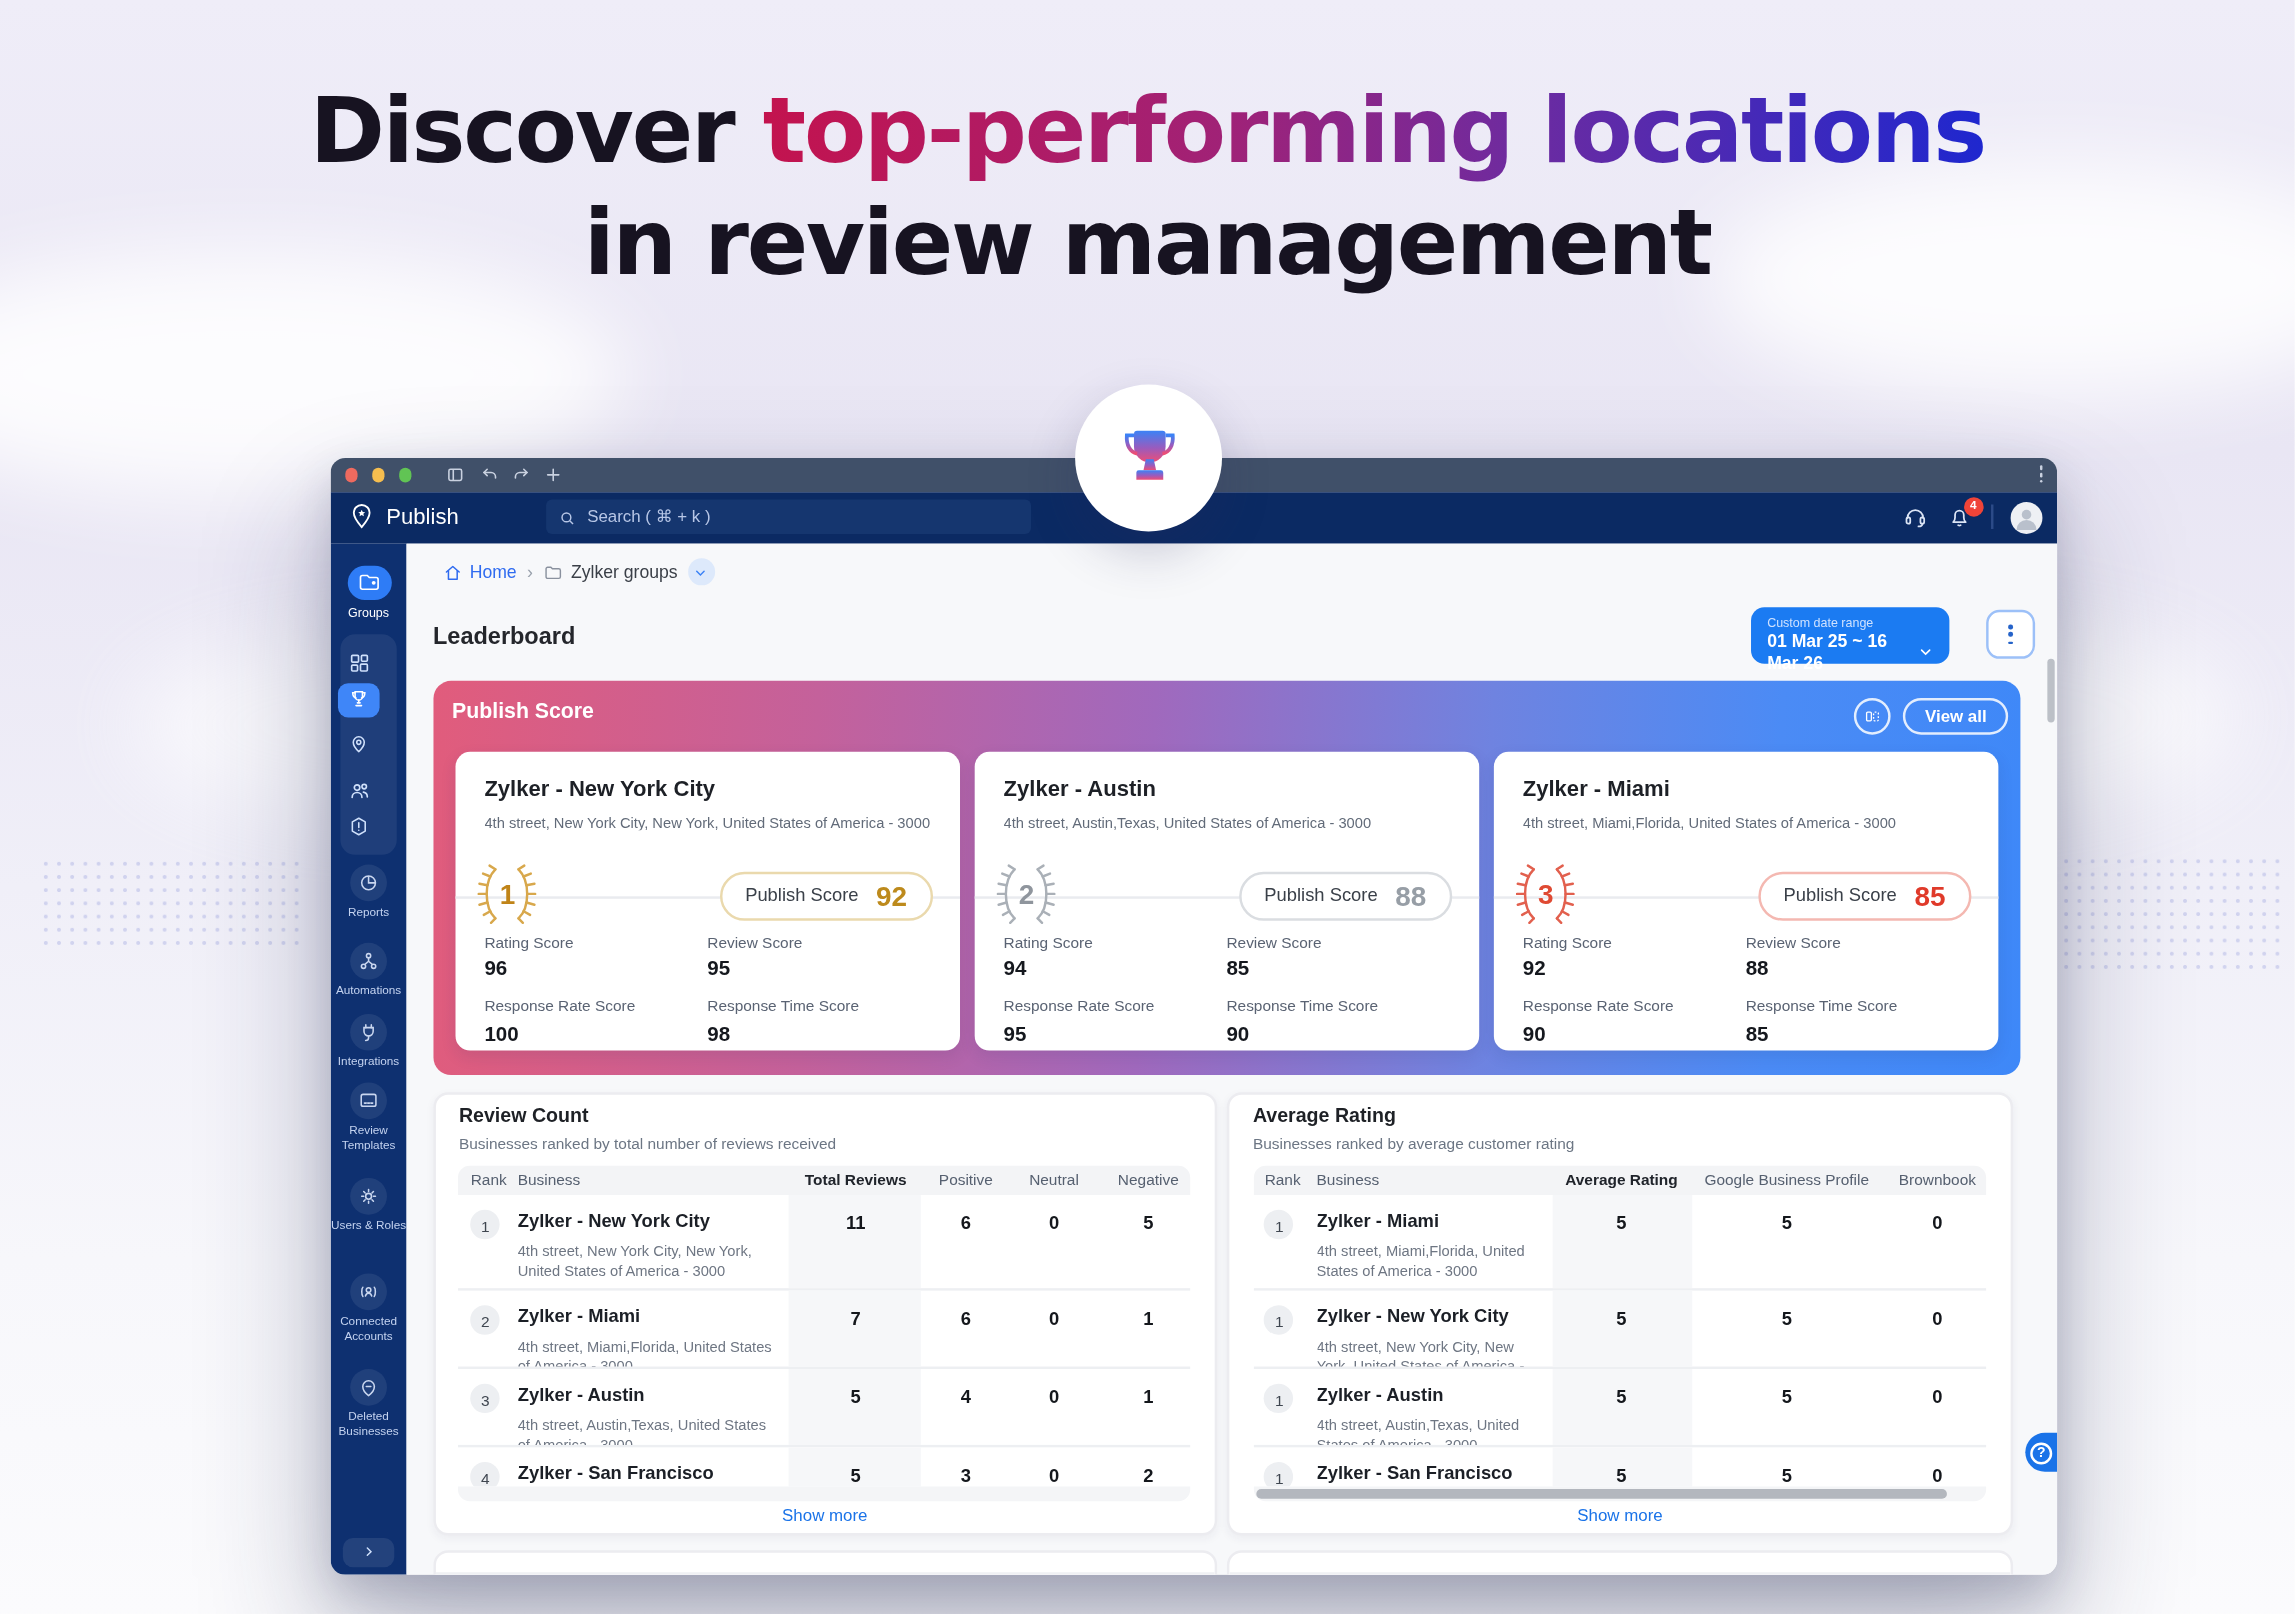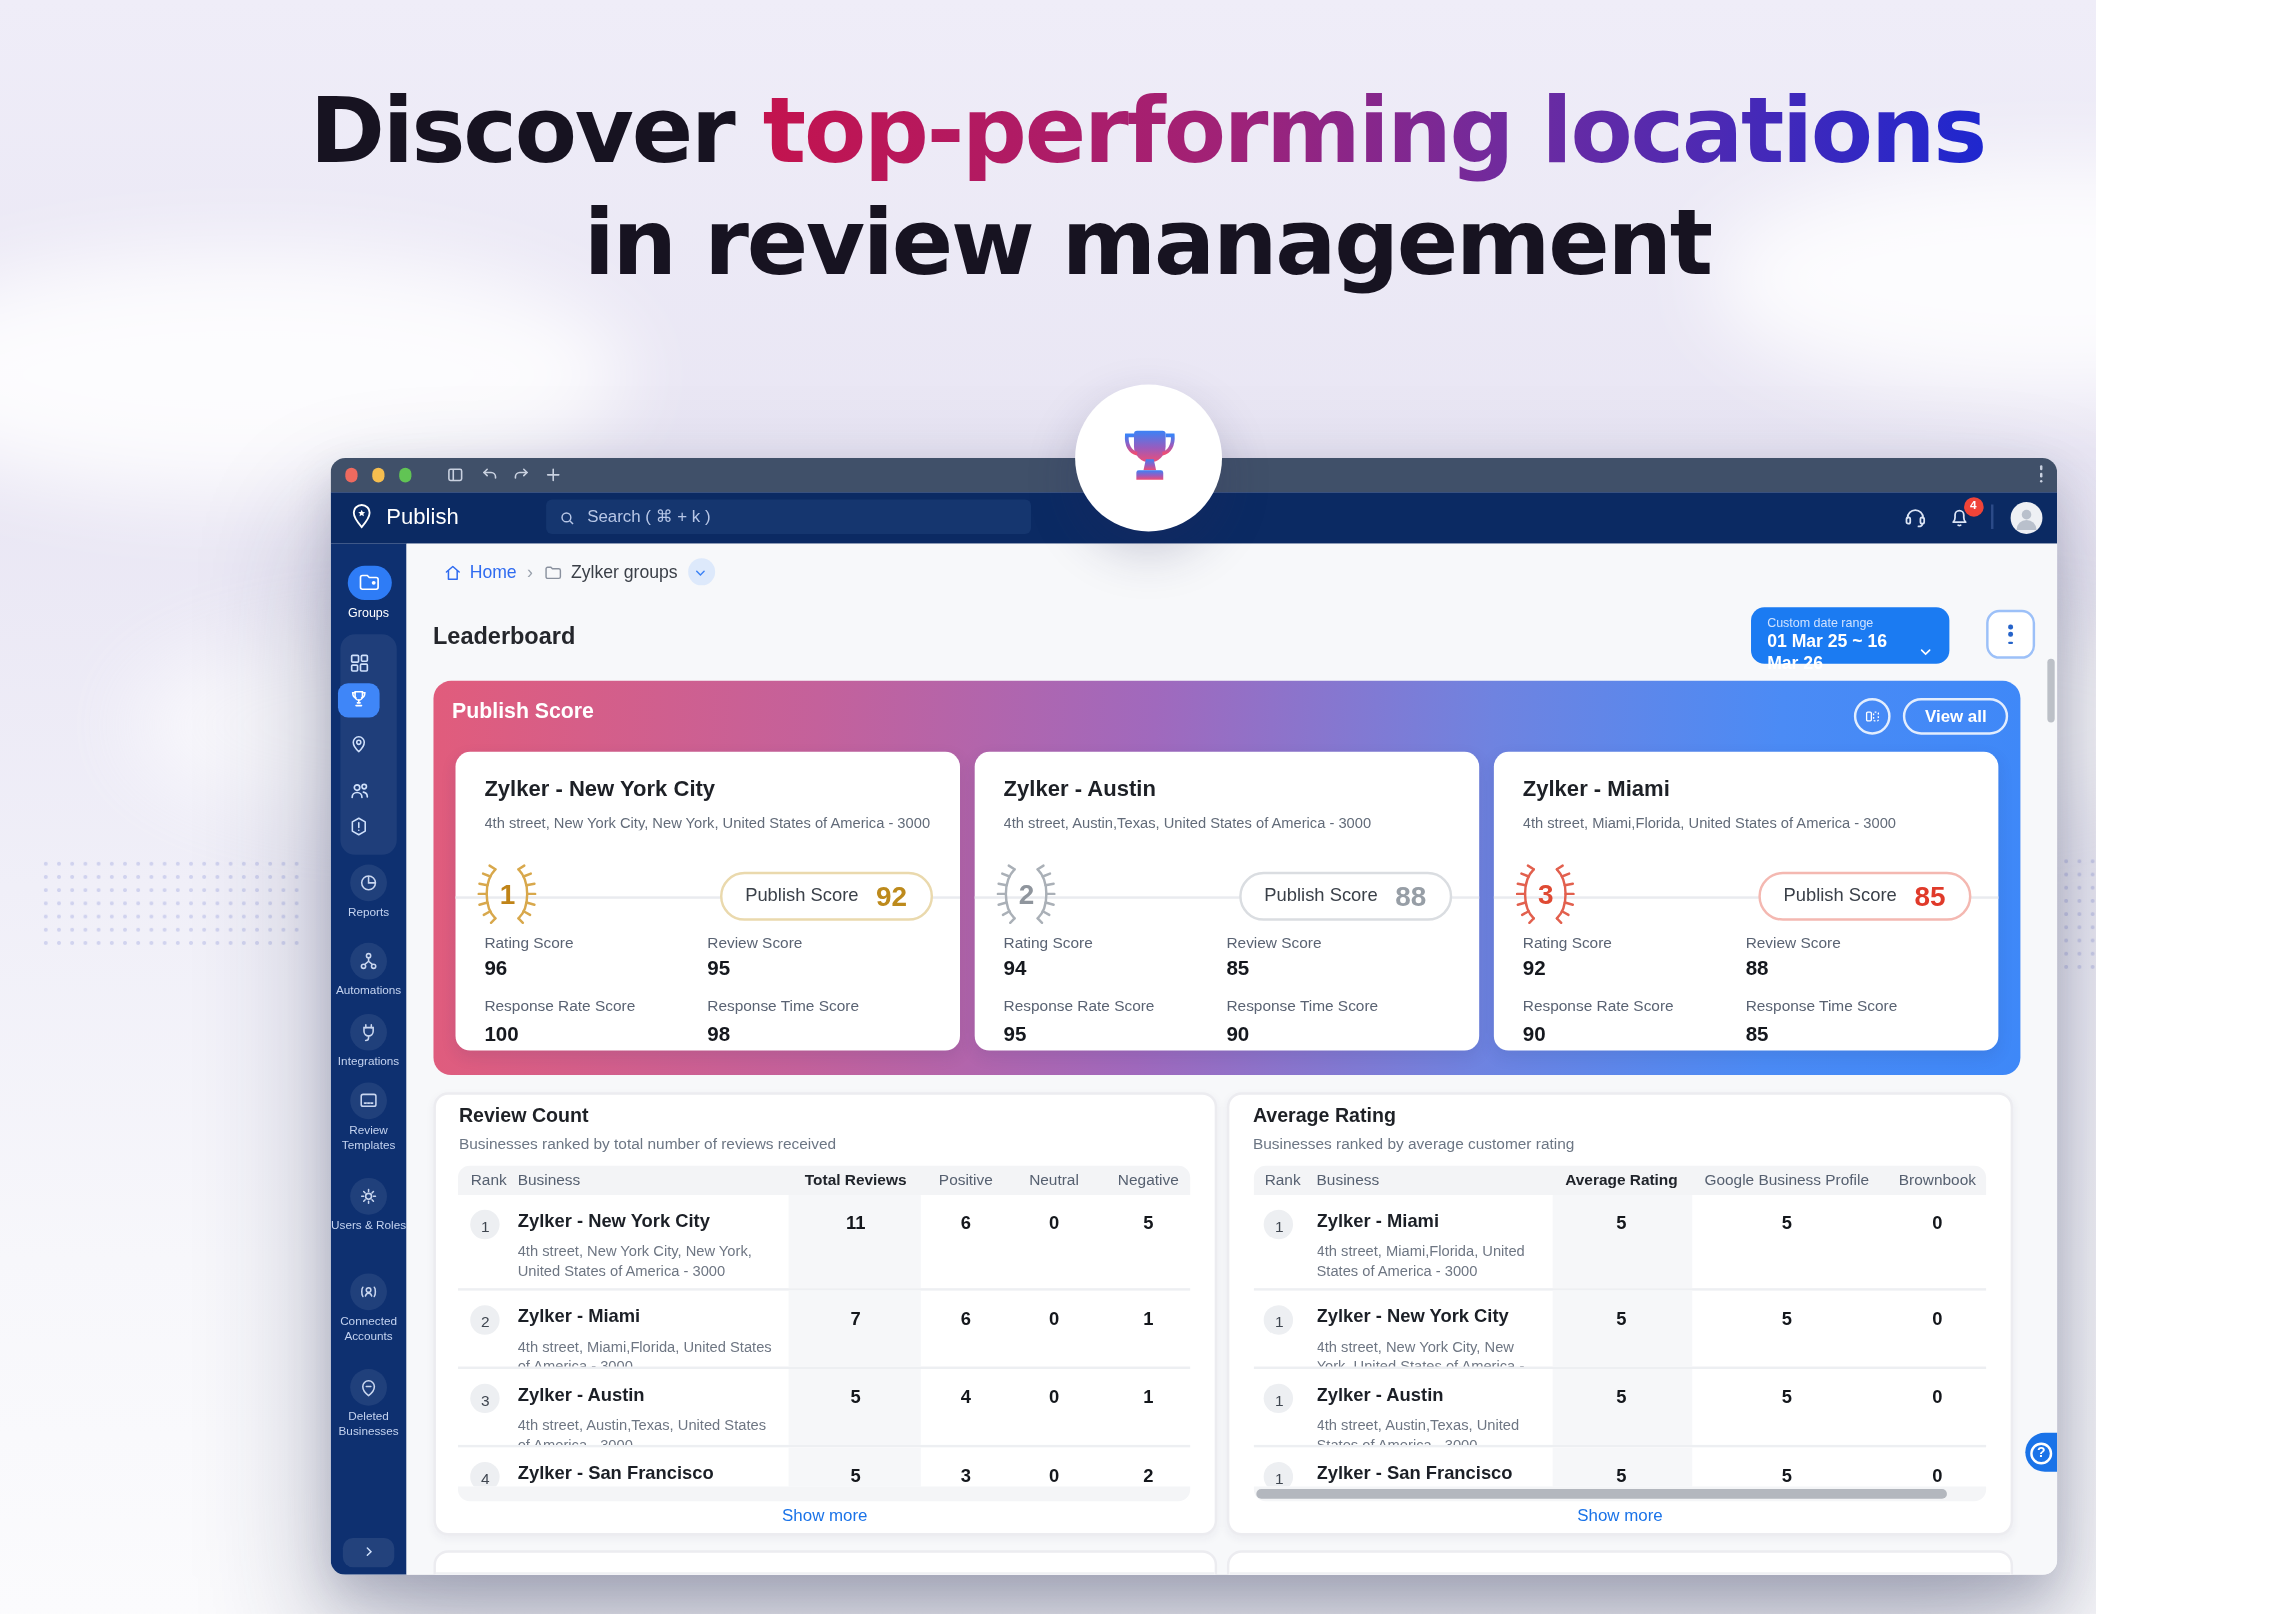"Discover top-performing locations" .viewport { width: 2096px -> 2295px }
